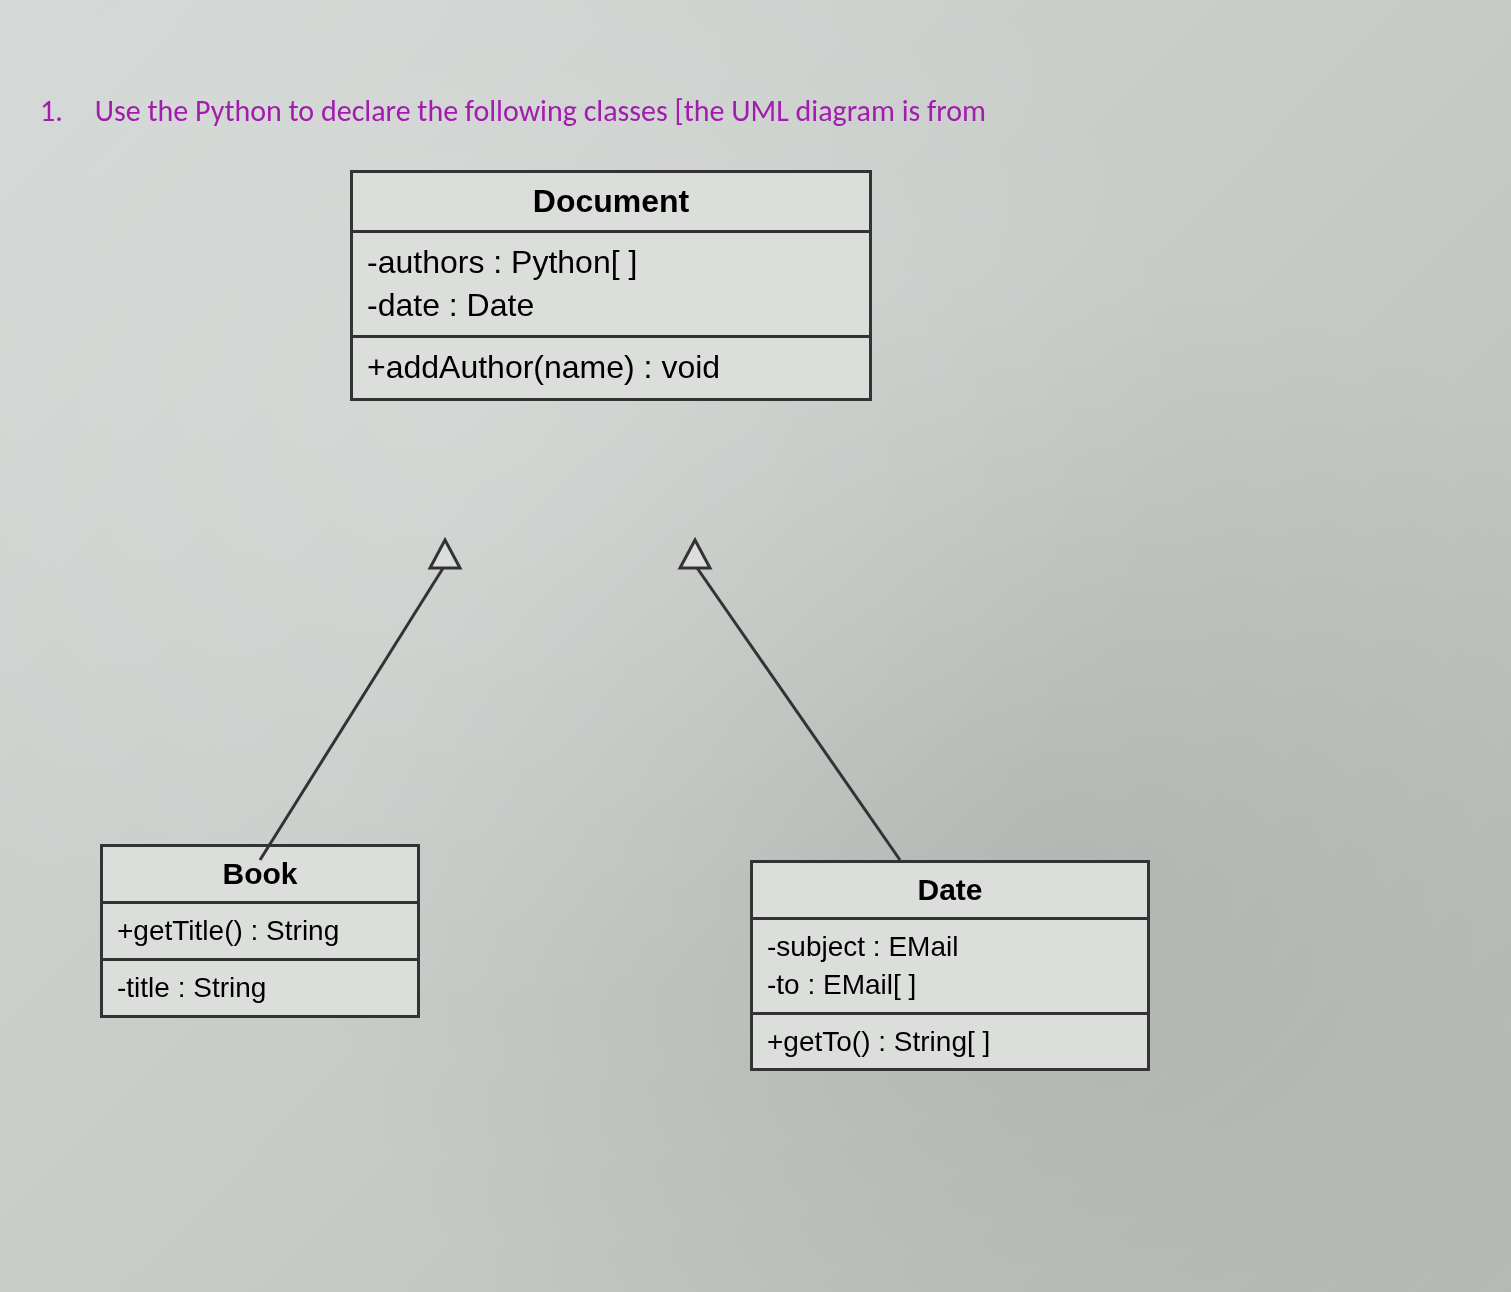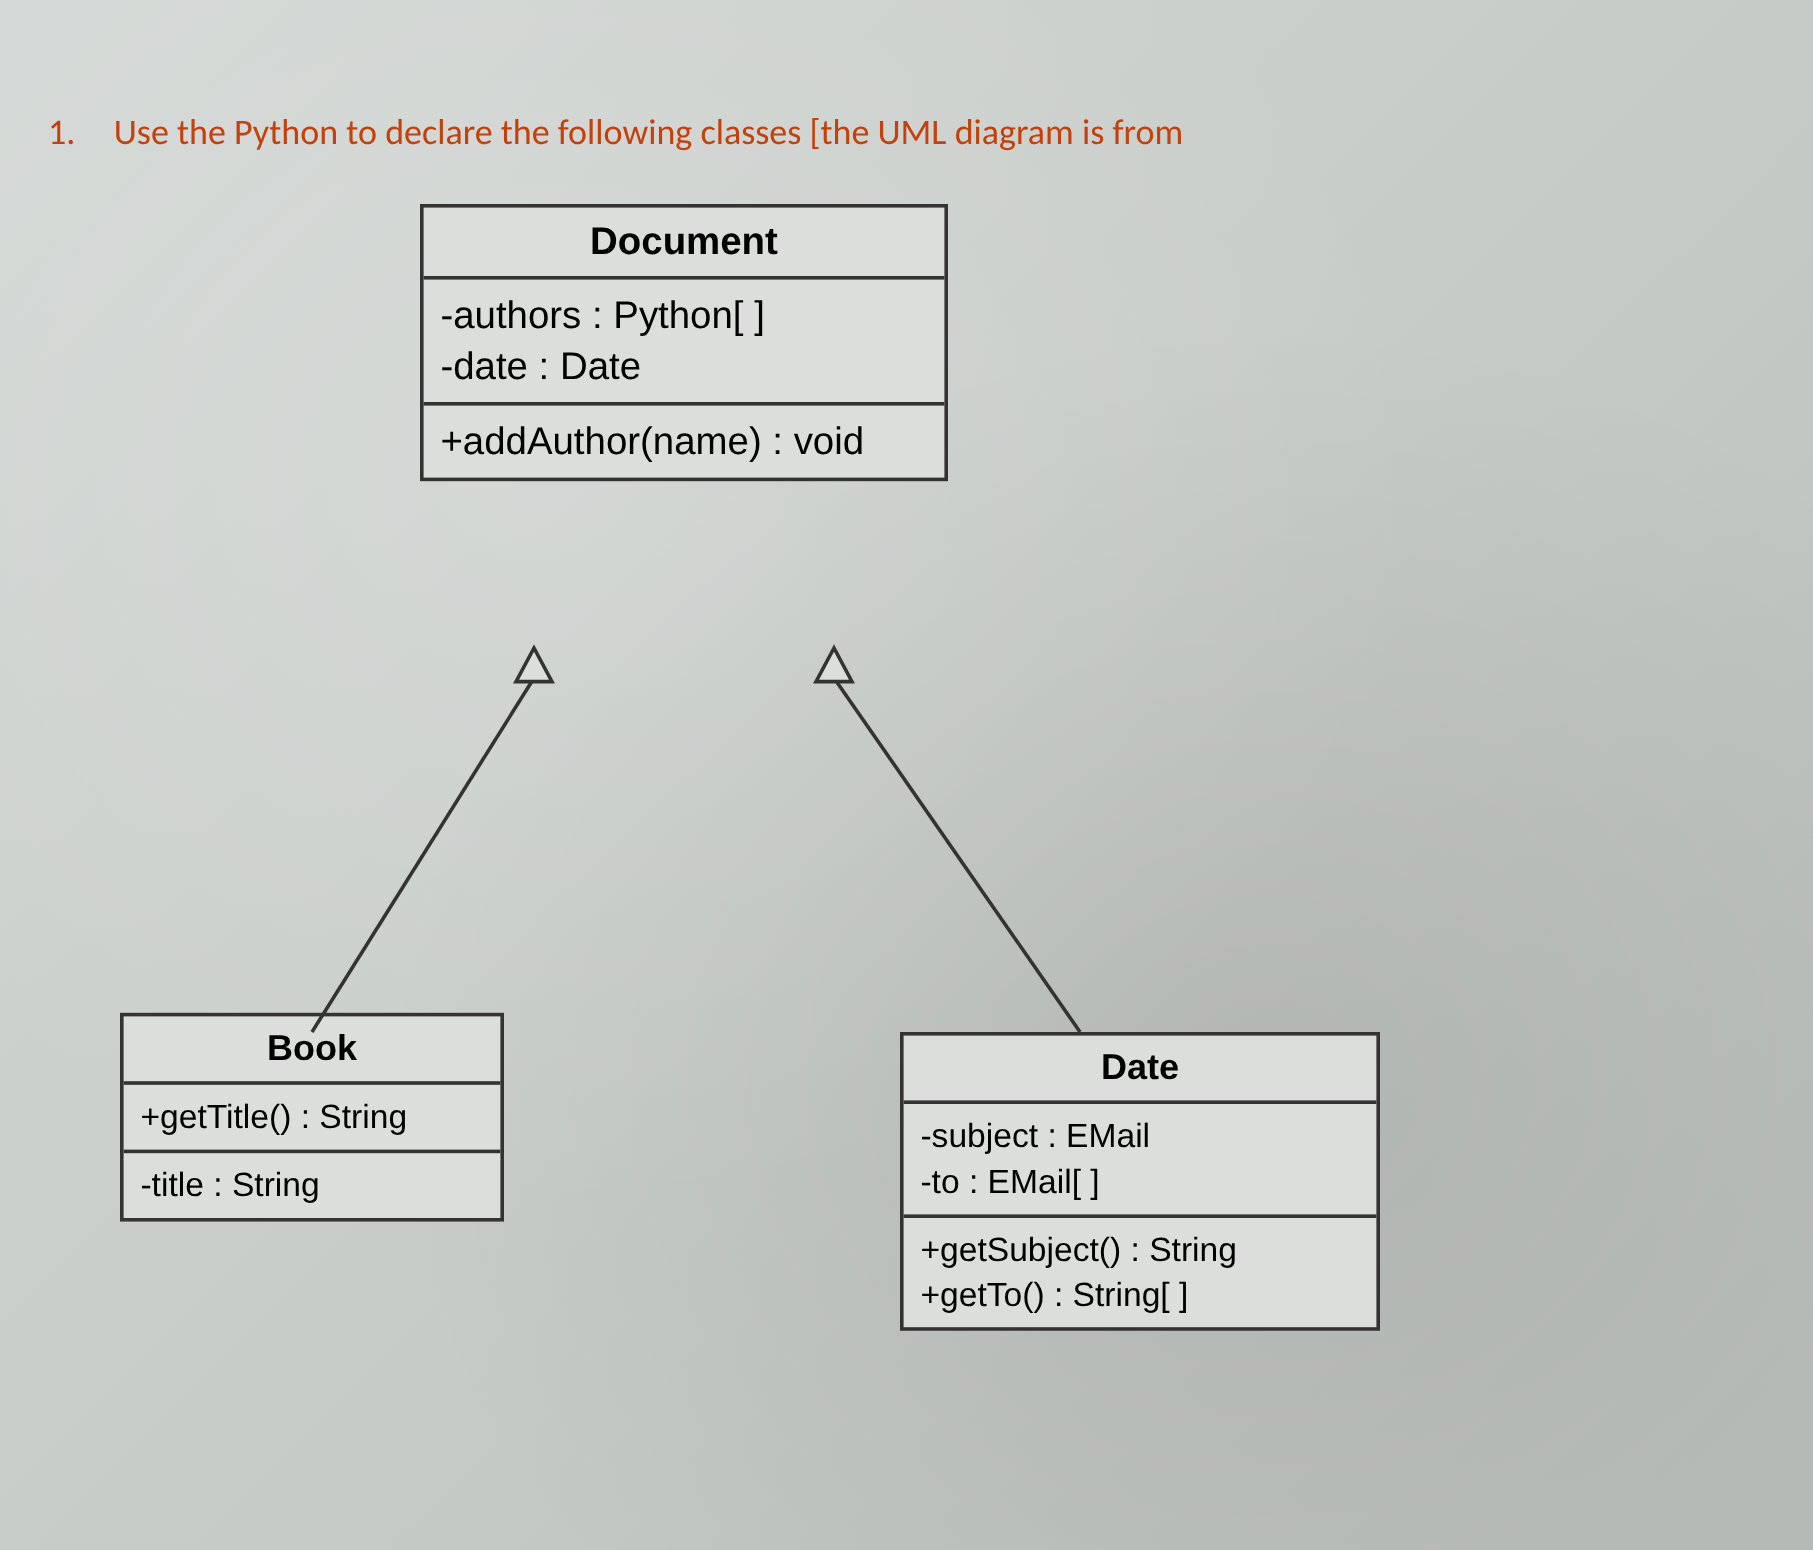"1. Use the Python to" .question { color: #c2410c -> #a21caf }
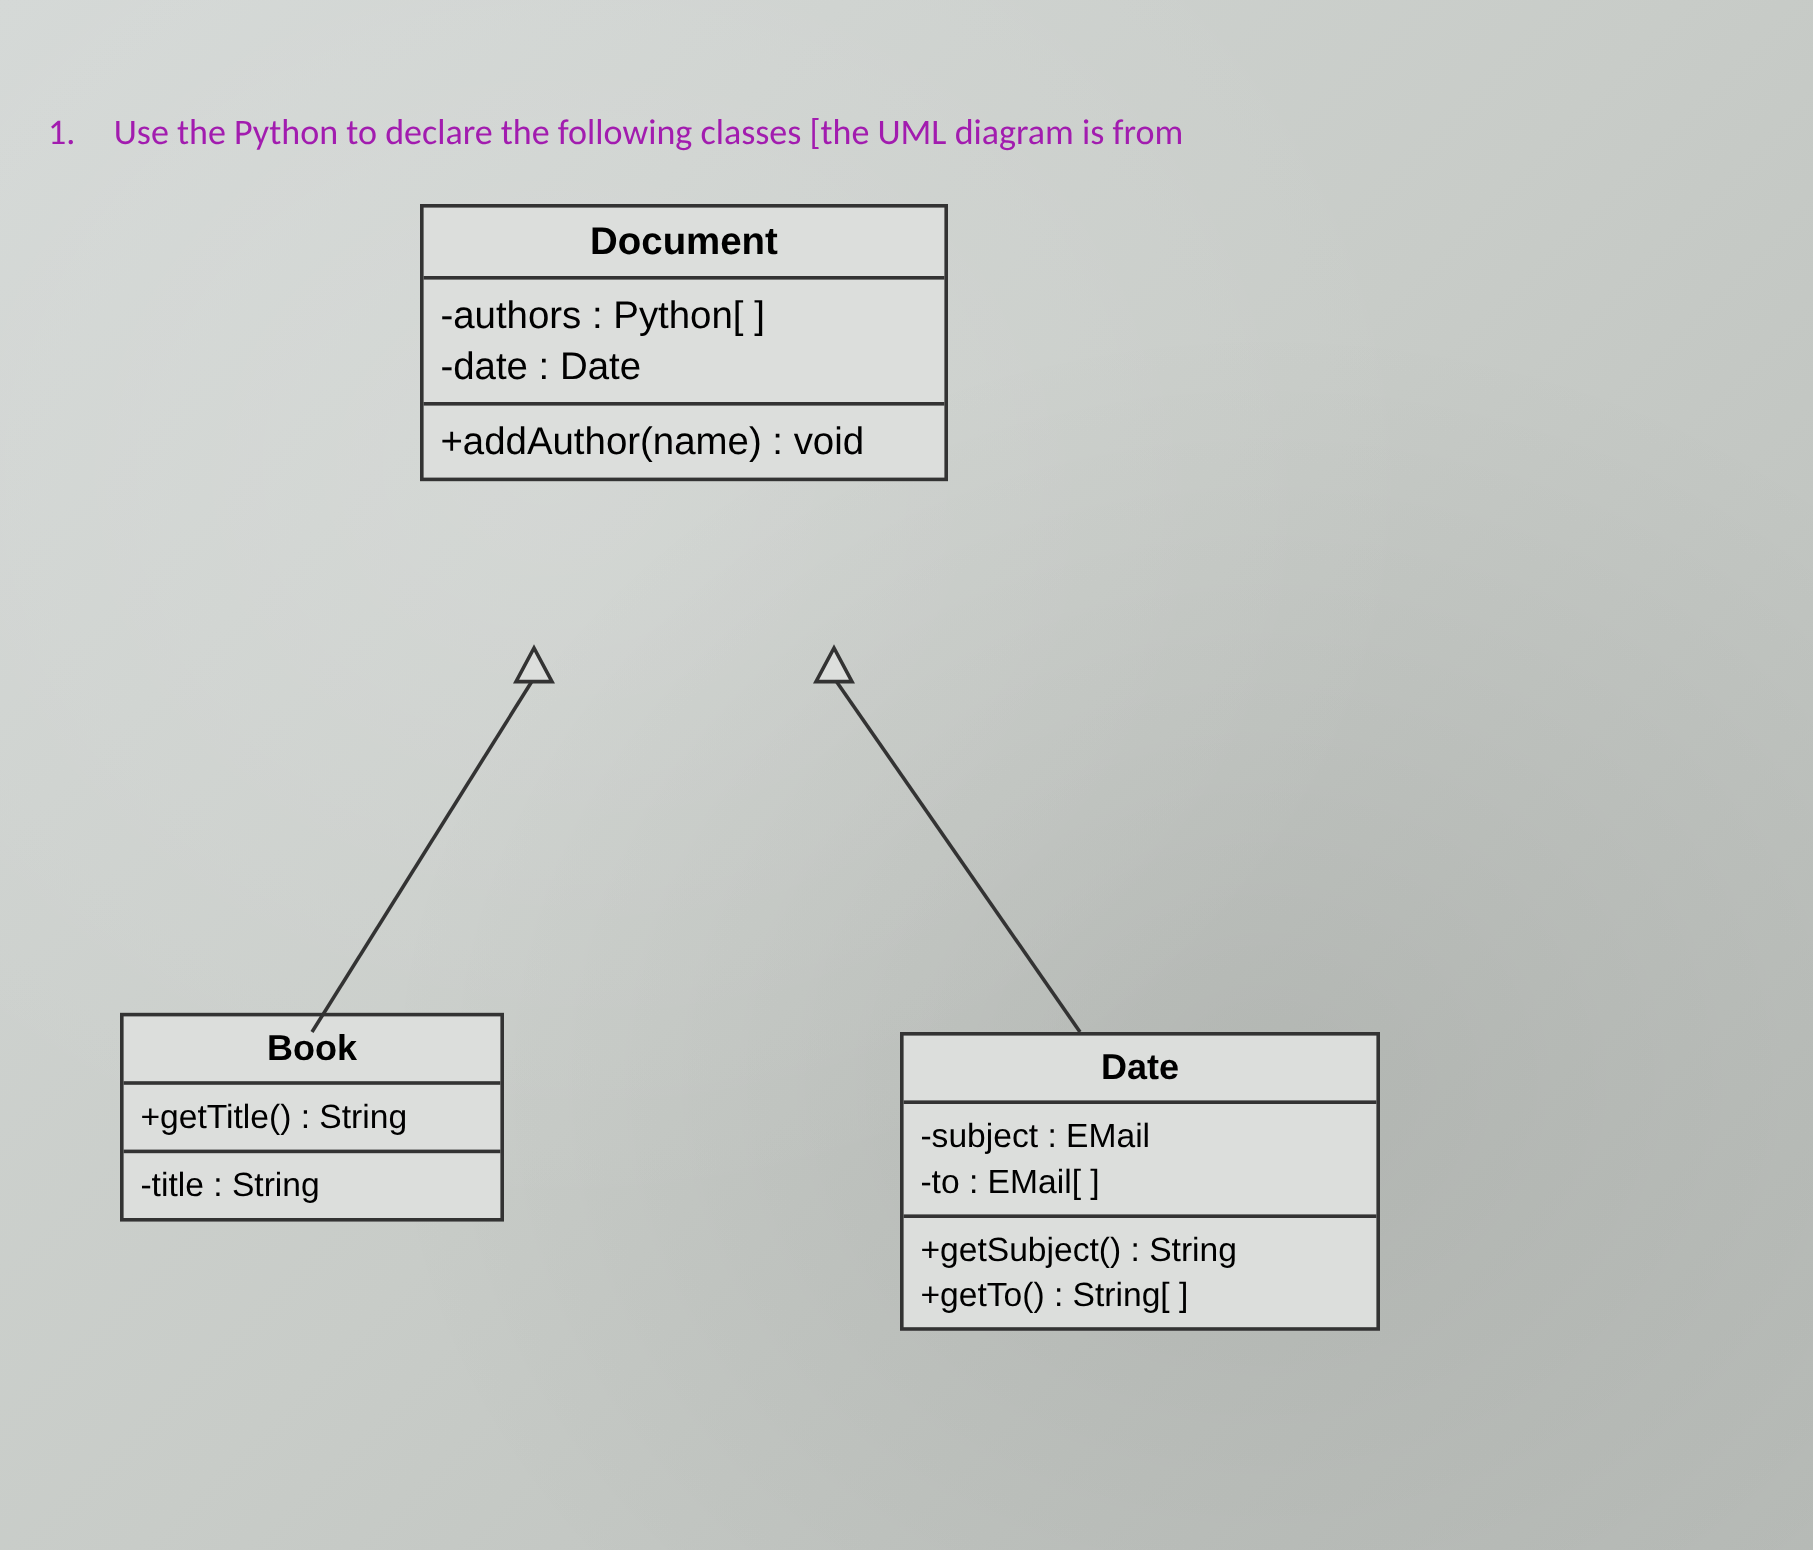"Document" #document-box { width: 440px -> 522px }
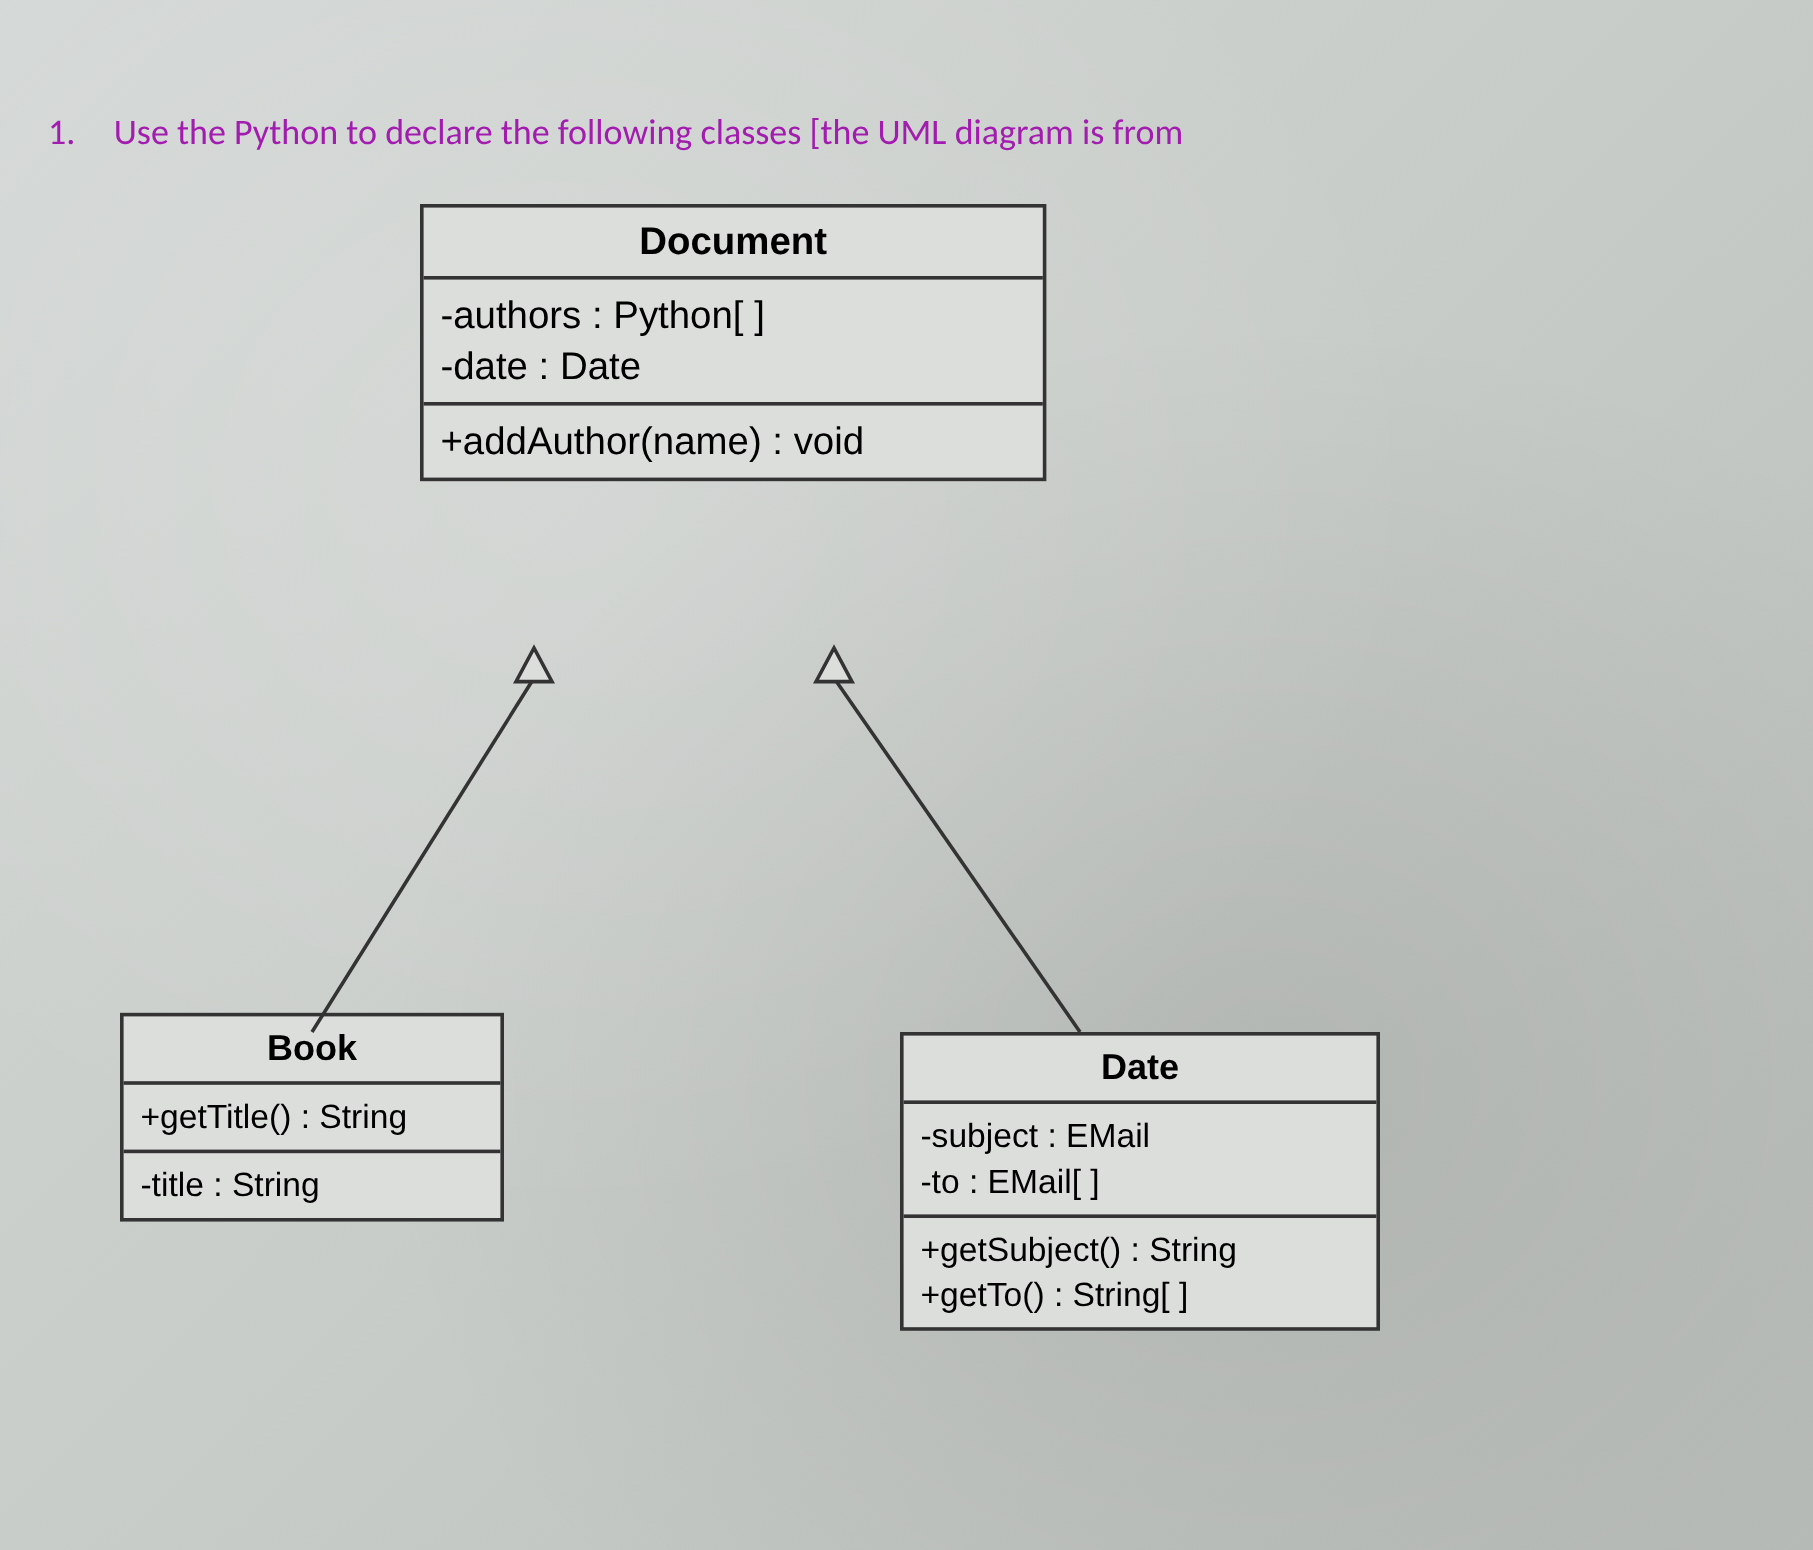"+getSubject() : String" div.uml-line { html: <div>+getSubject() : String</div> -> none }
